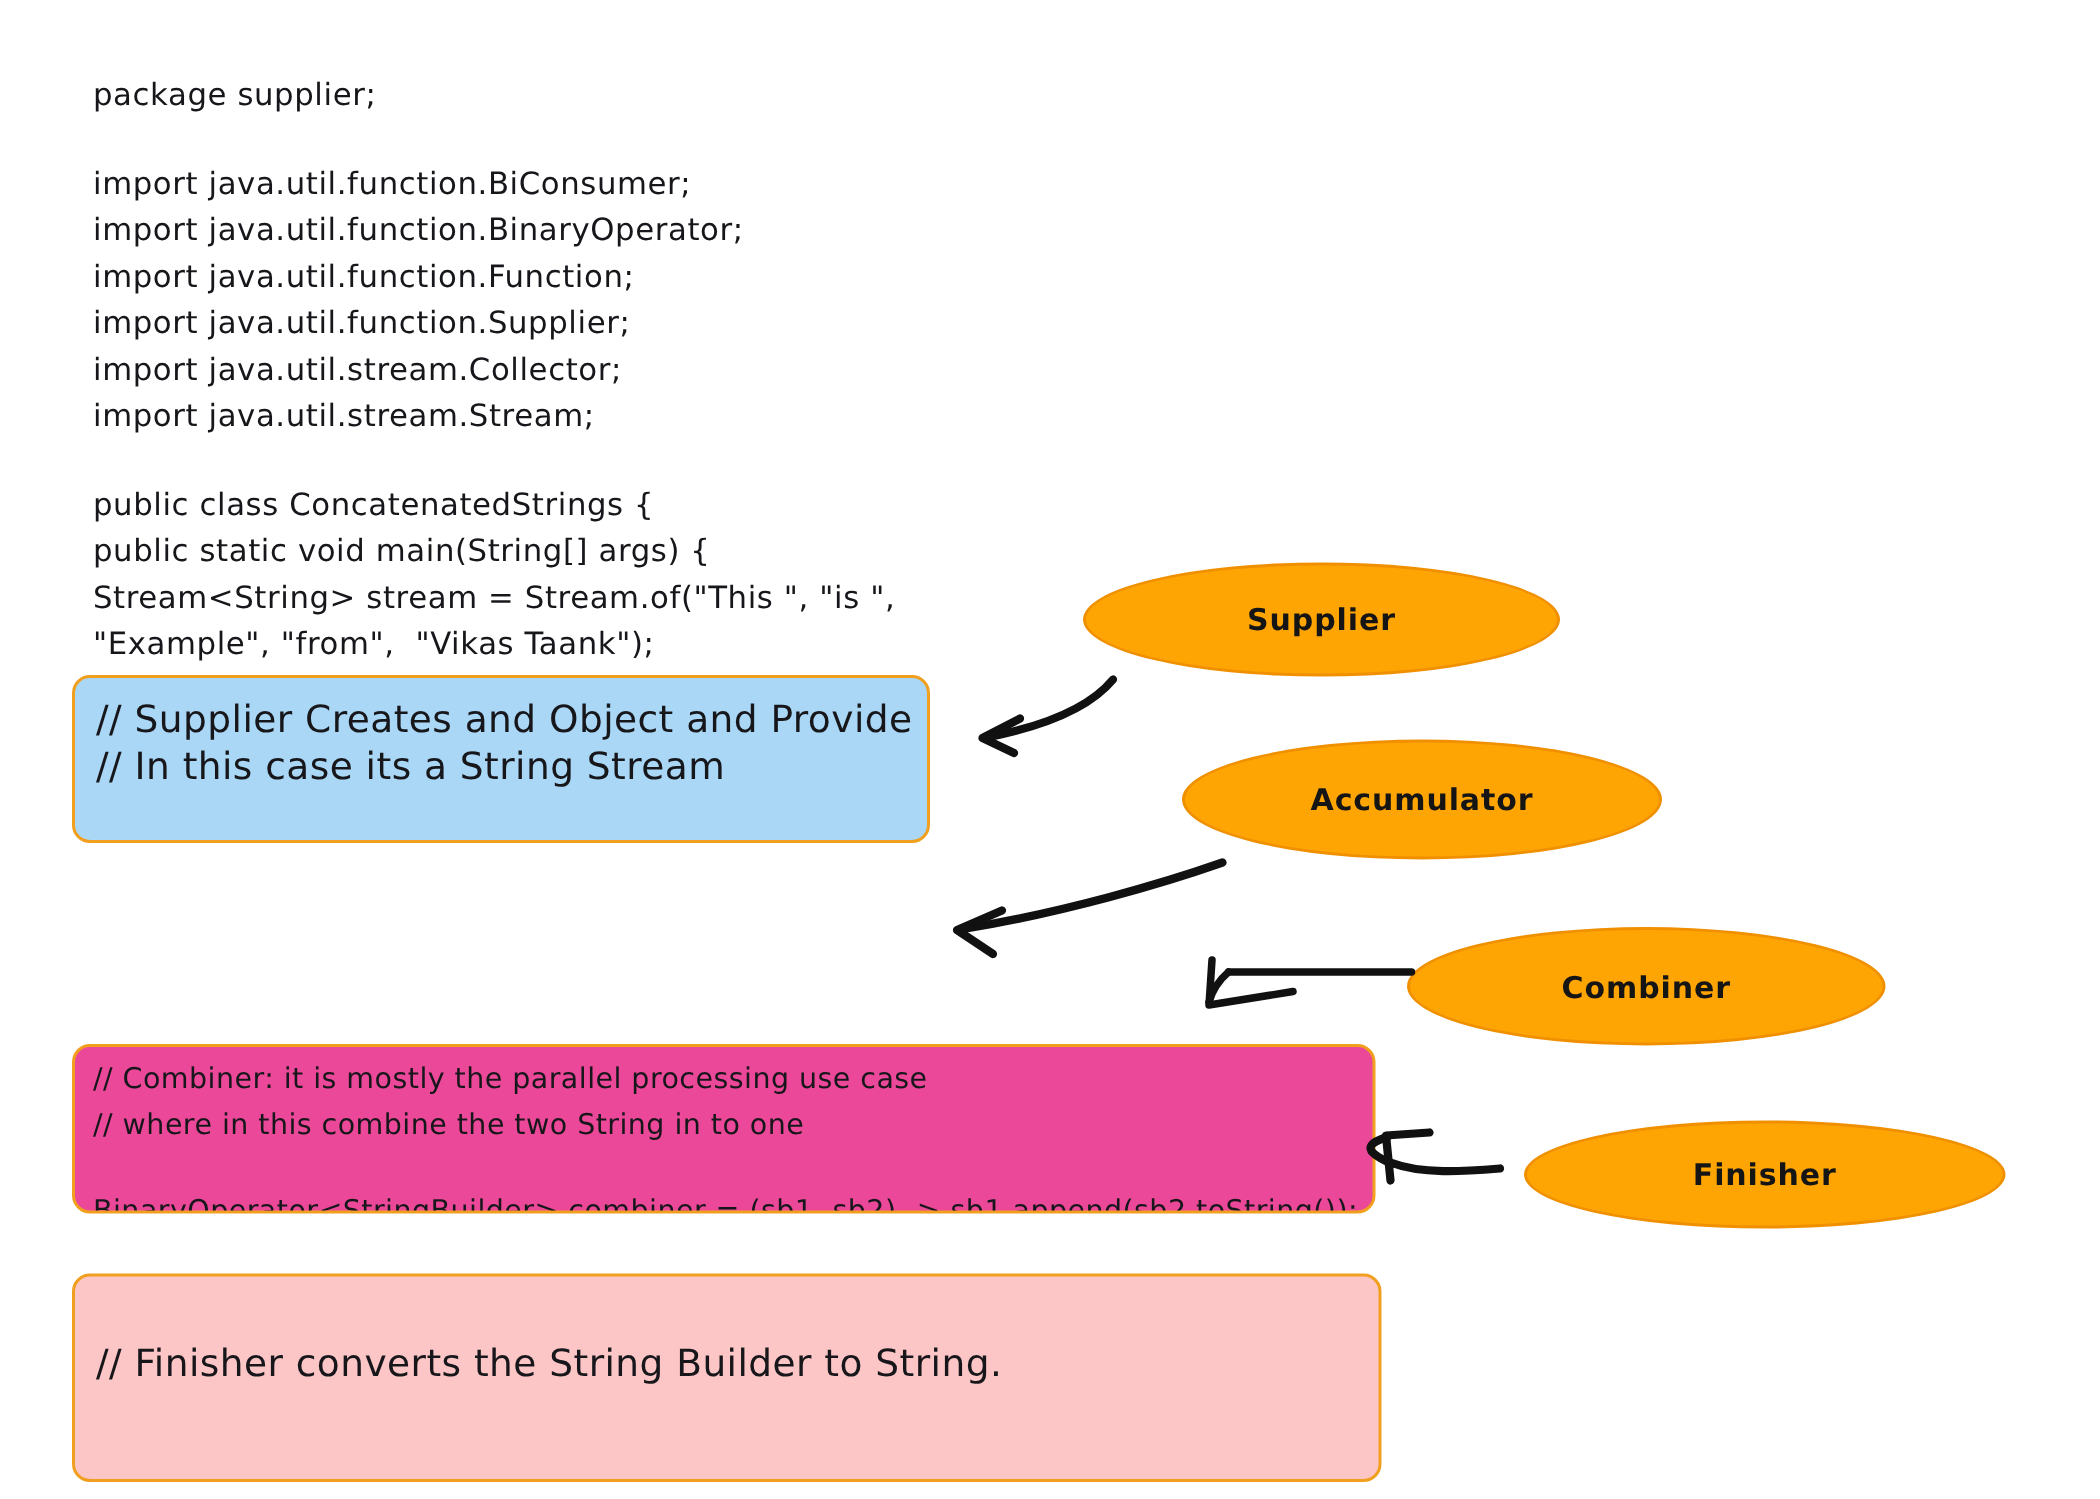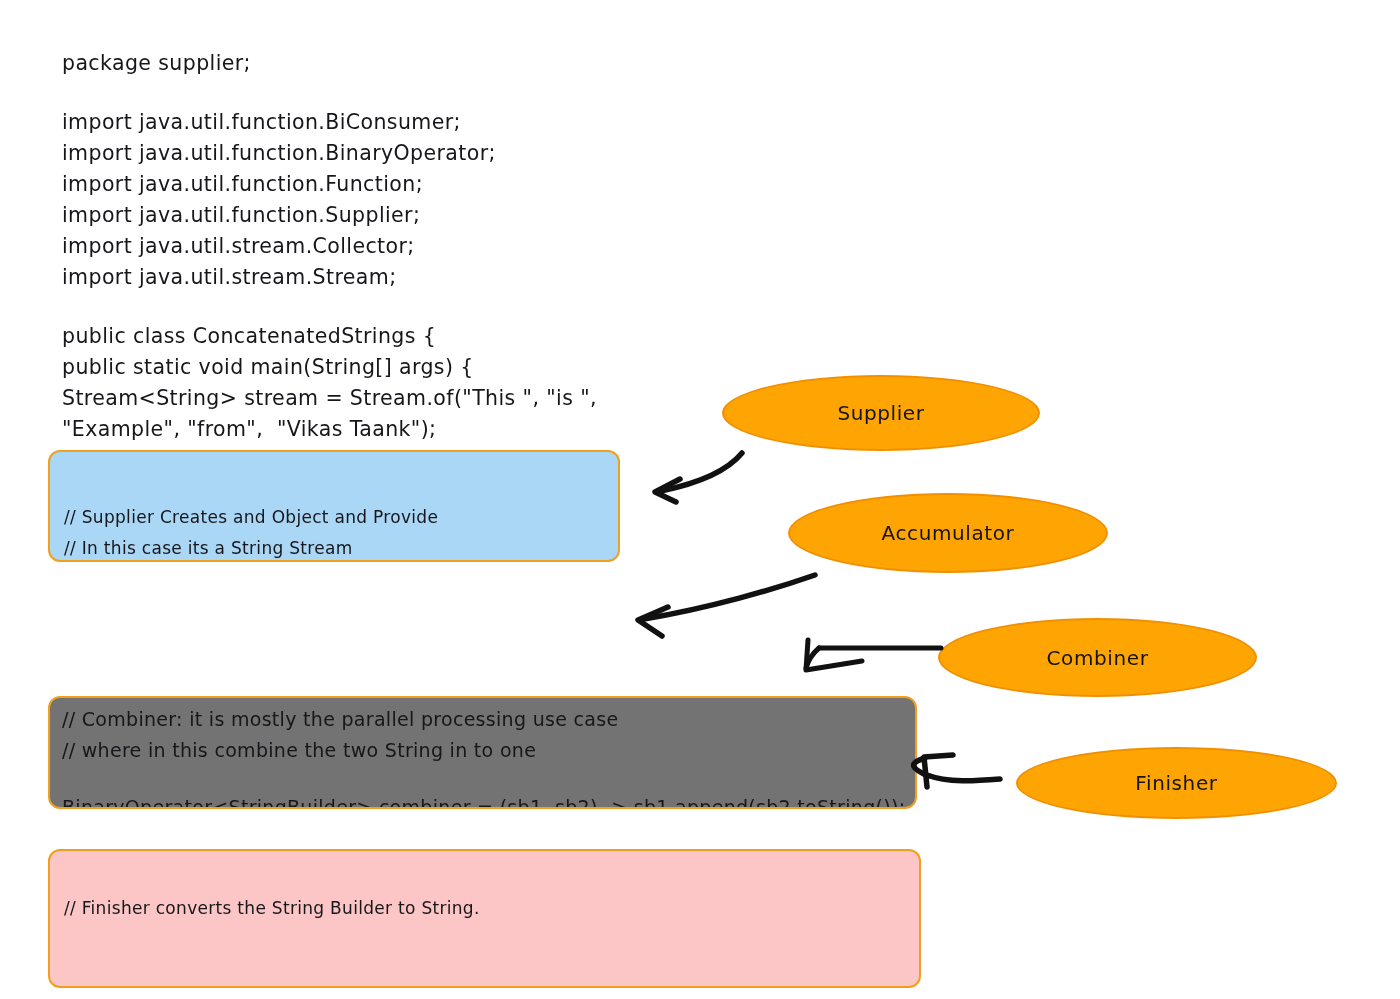"Supplier" .ellipse { font-weight: none -> bold }
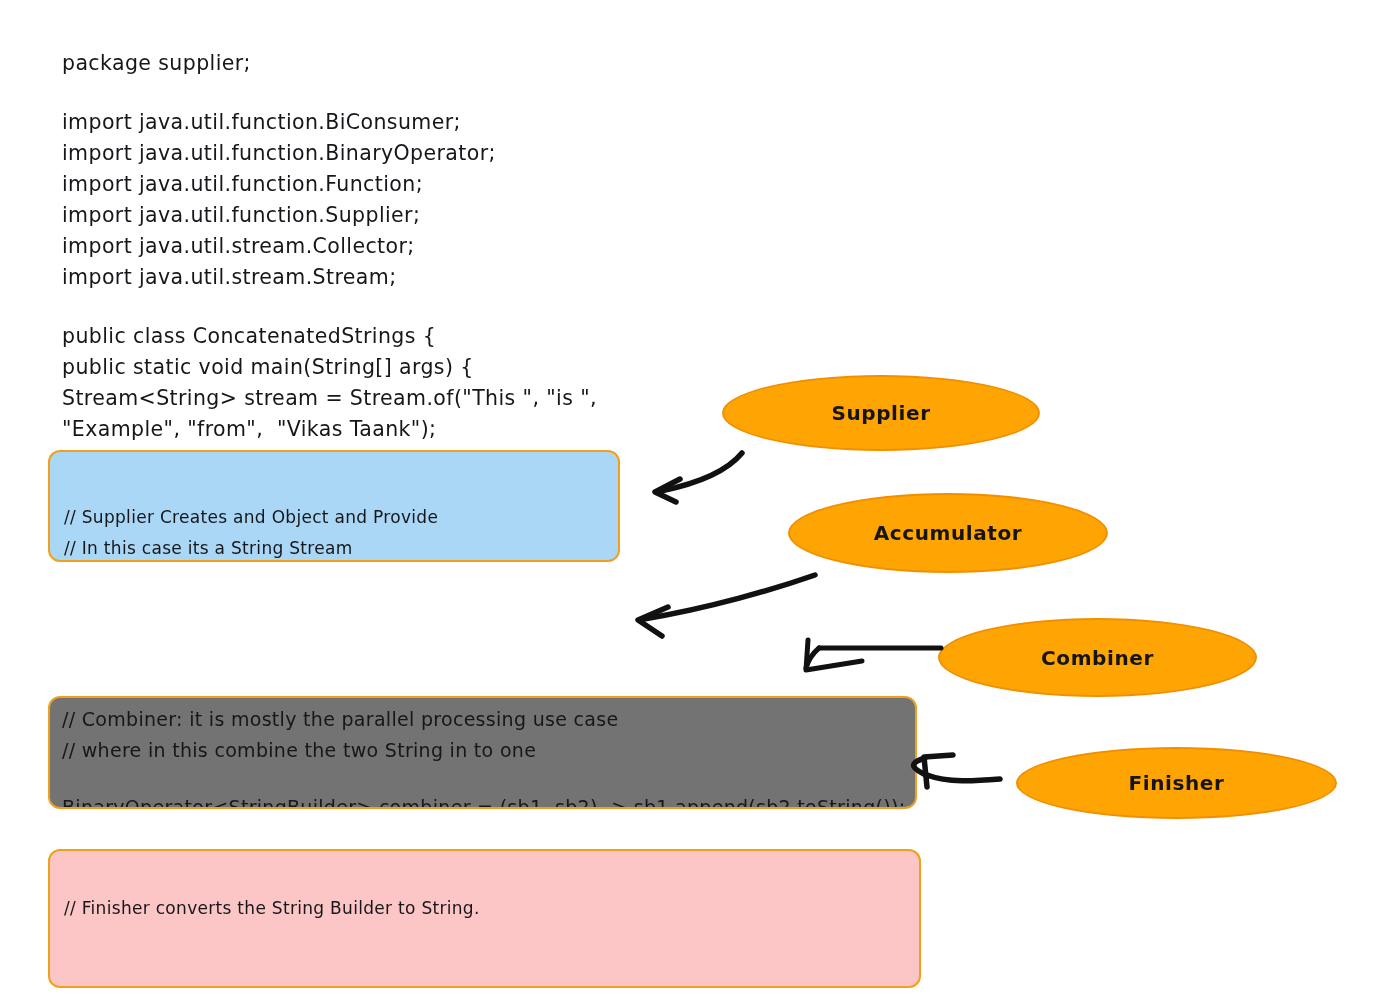"// Supplier Creates and Object" div.box-lines { font-size: 17px -> 25px; margin-top: 38px -> none }
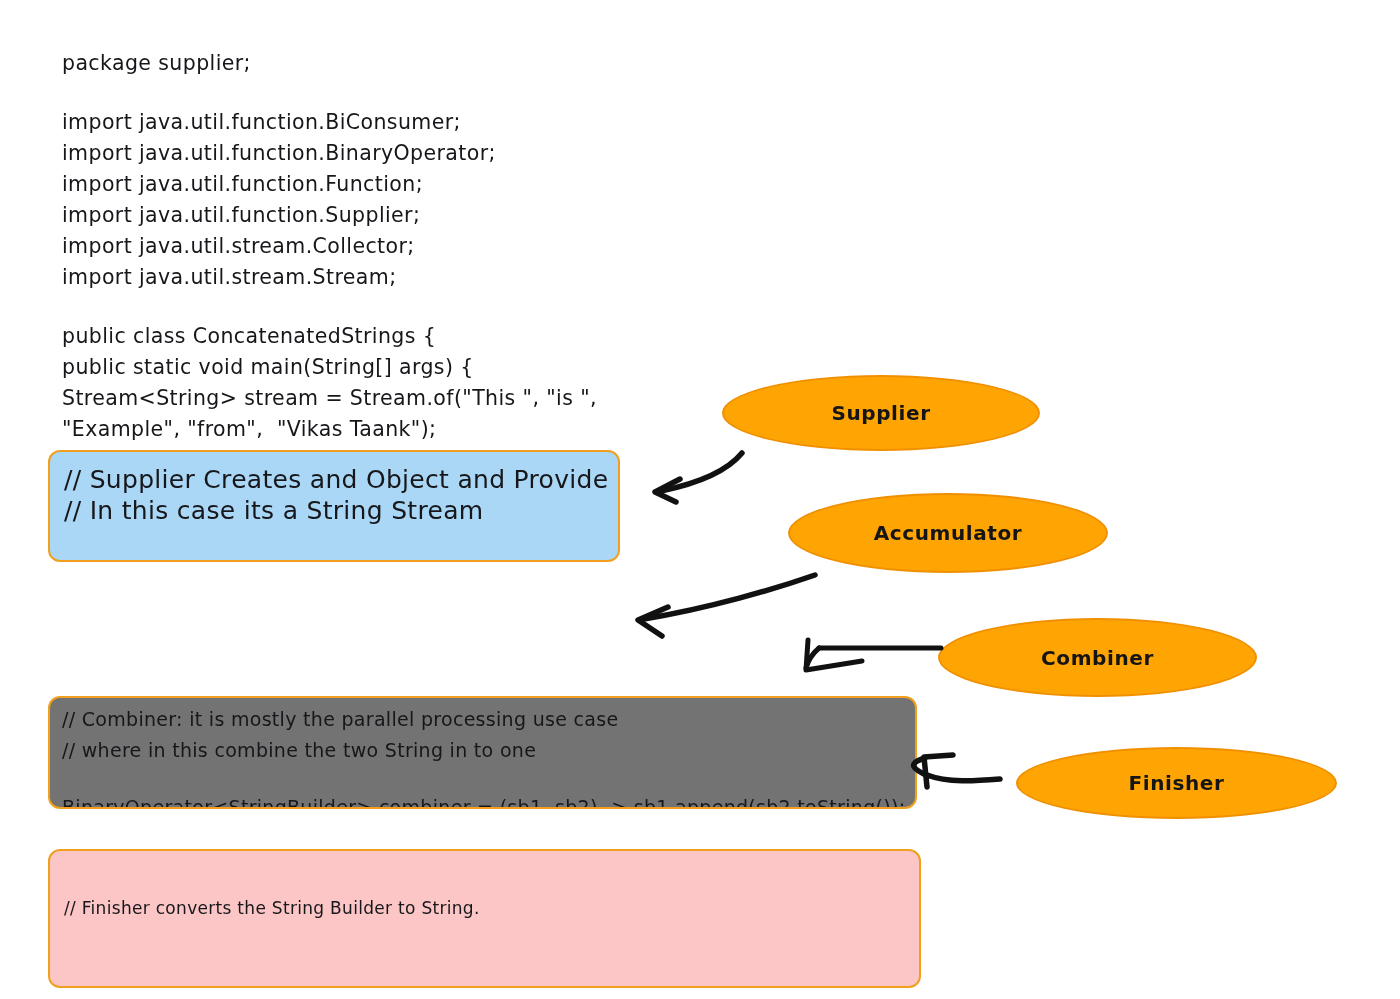"// Combiner: it is mostly" .box-combiner { background: #737373 -> #ec4899 }
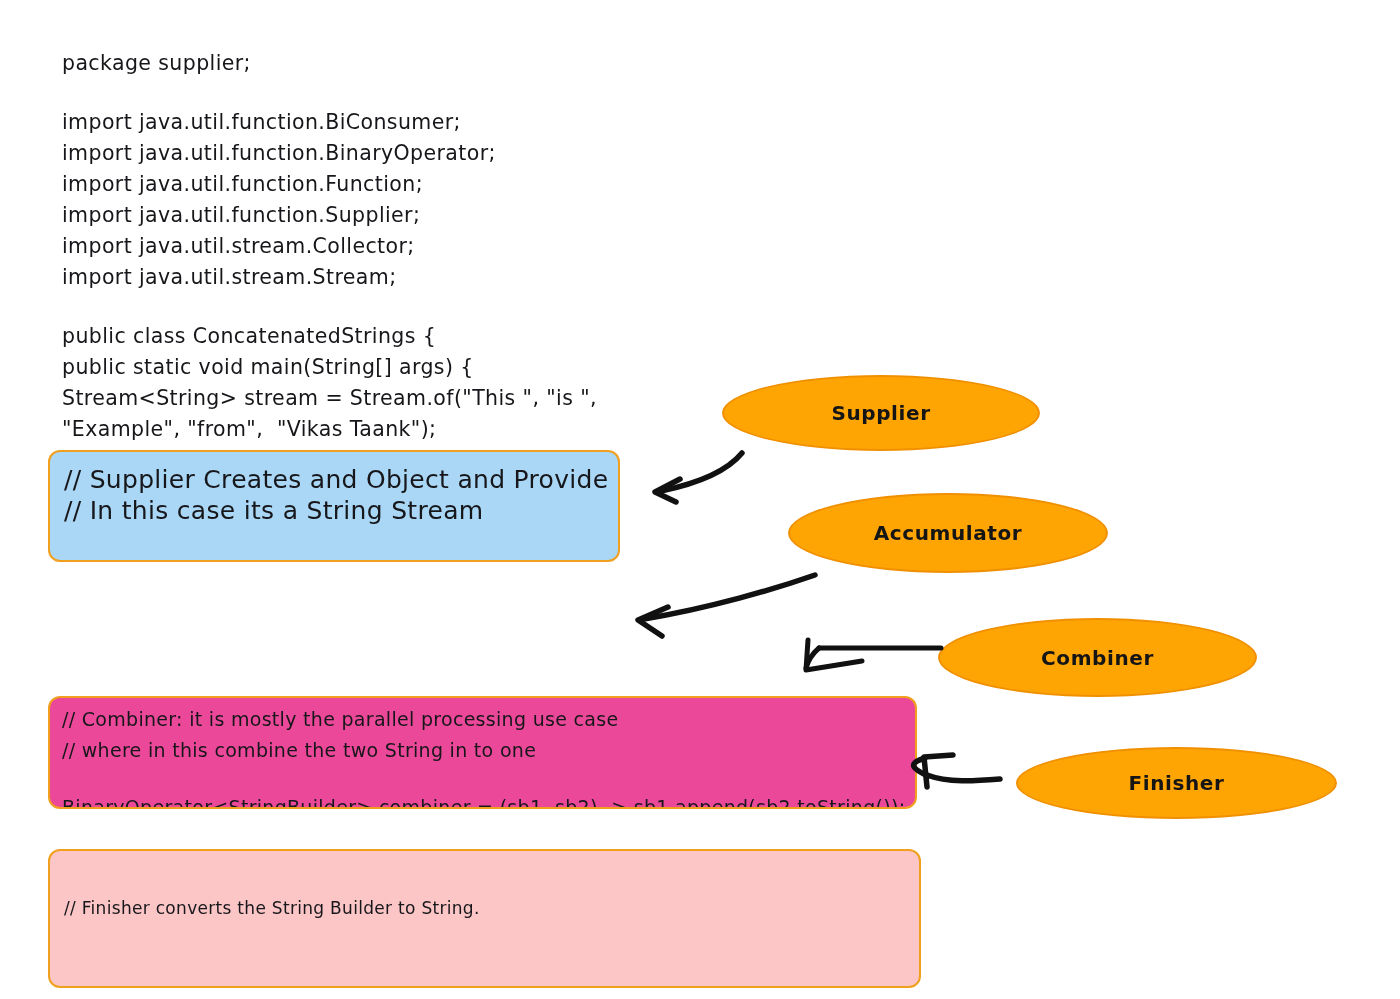"// Finisher converts the String" div.box-lines { font-size: 17px -> 25px }
